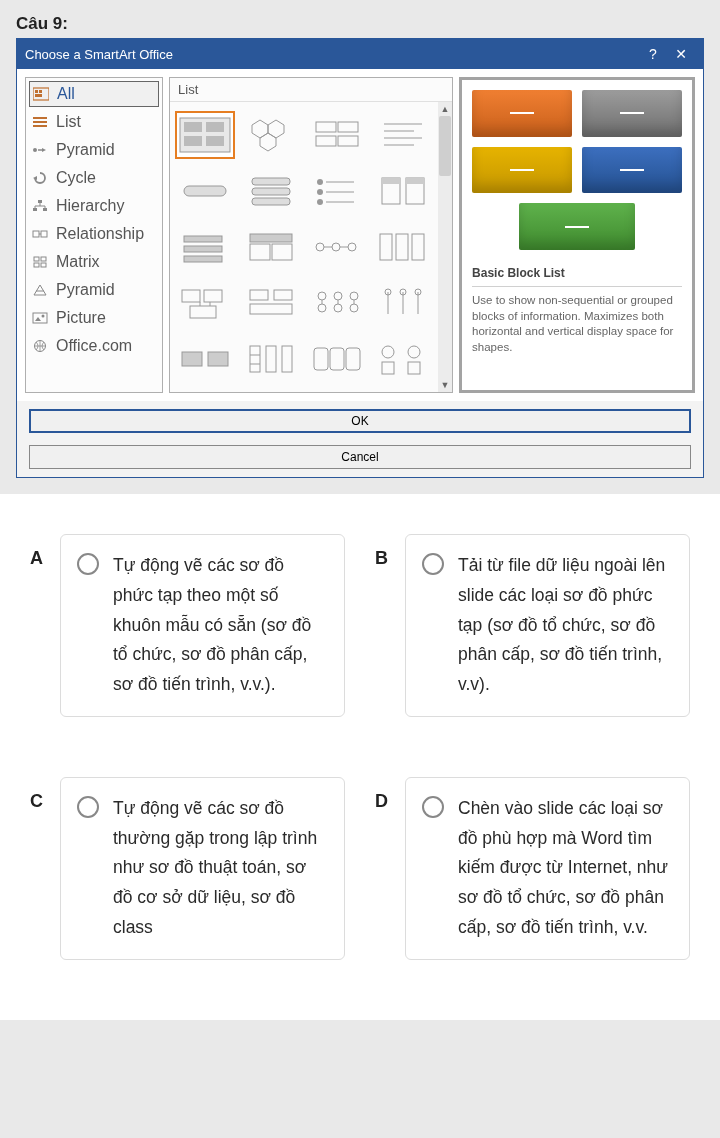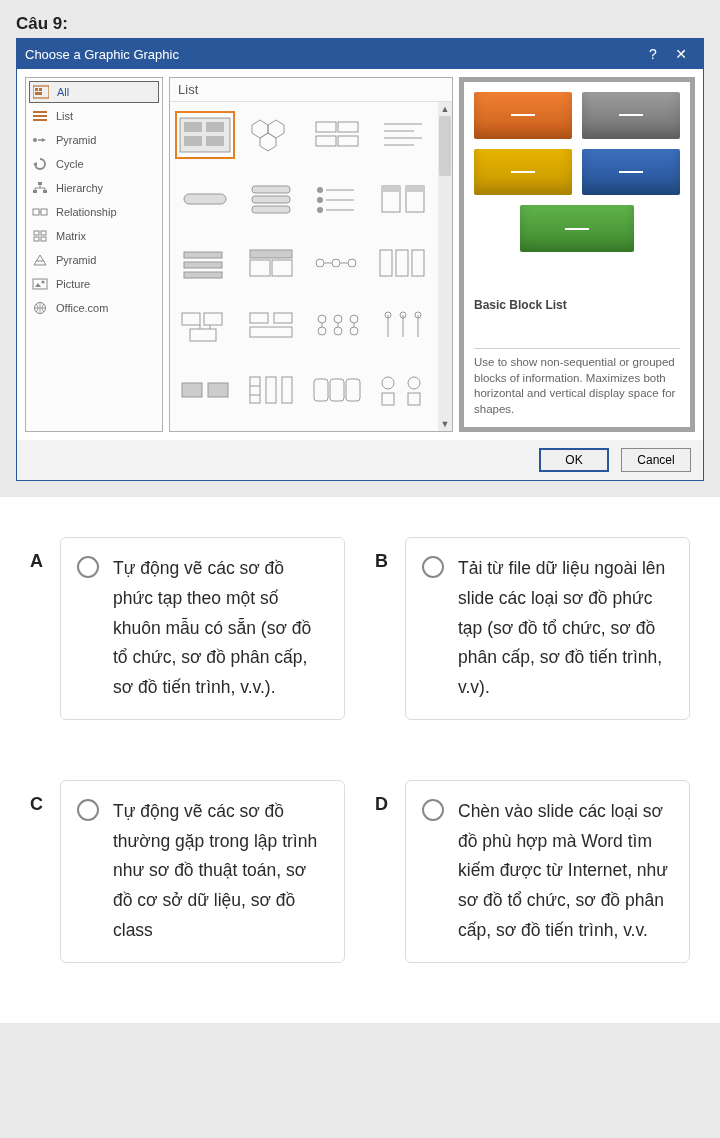"Choose a Graphic Graphic" span.title { text: Graphic Graphic -> SmartArt Office }
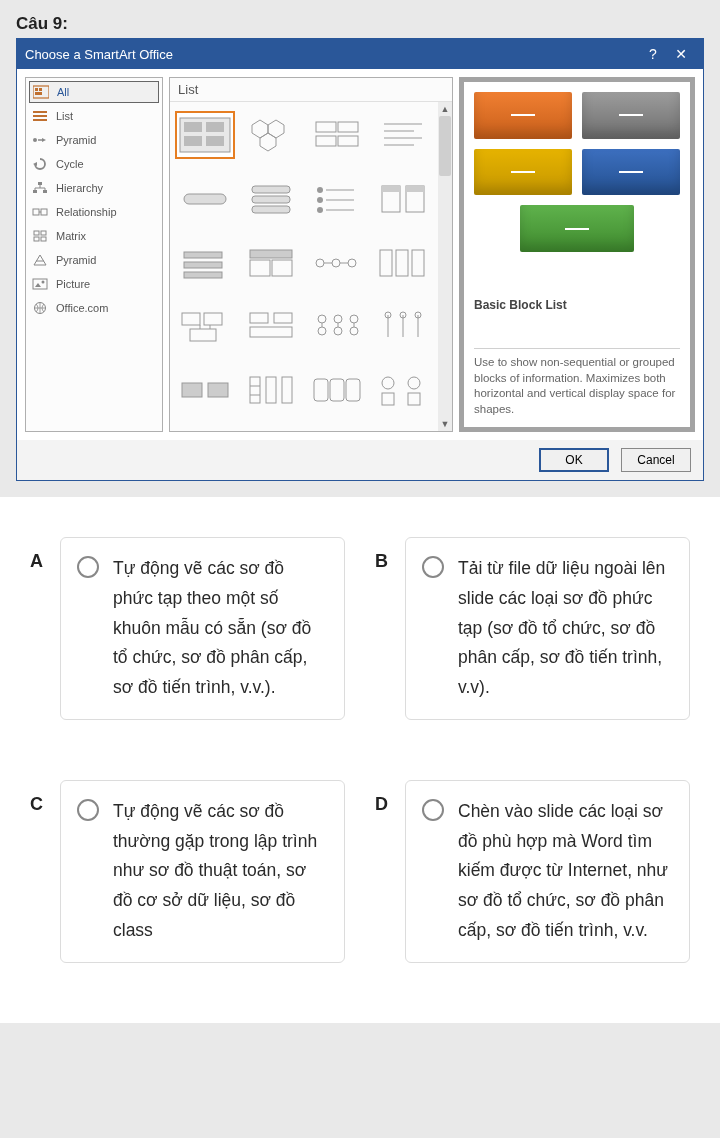"All" .cat-list { font-size: 11px -> 16px }
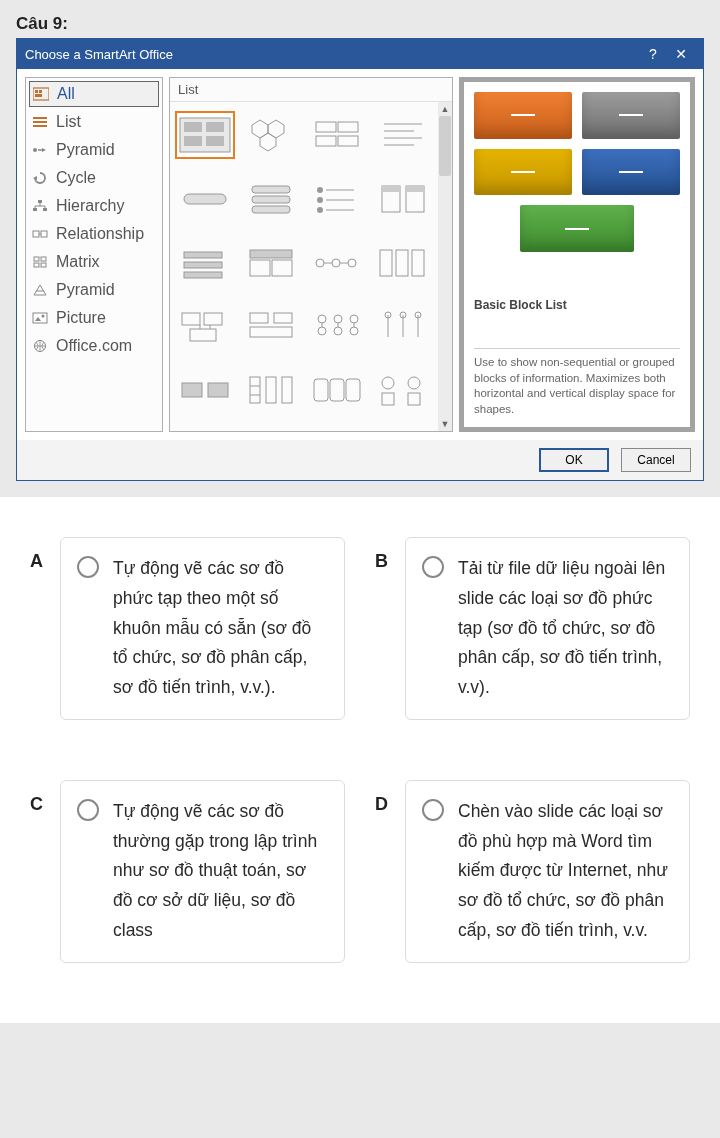"Basic Block List" .preview { border: 5px solid #a3a3a3 -> 3px solid #a3a3a3; gap: 30px -> none }
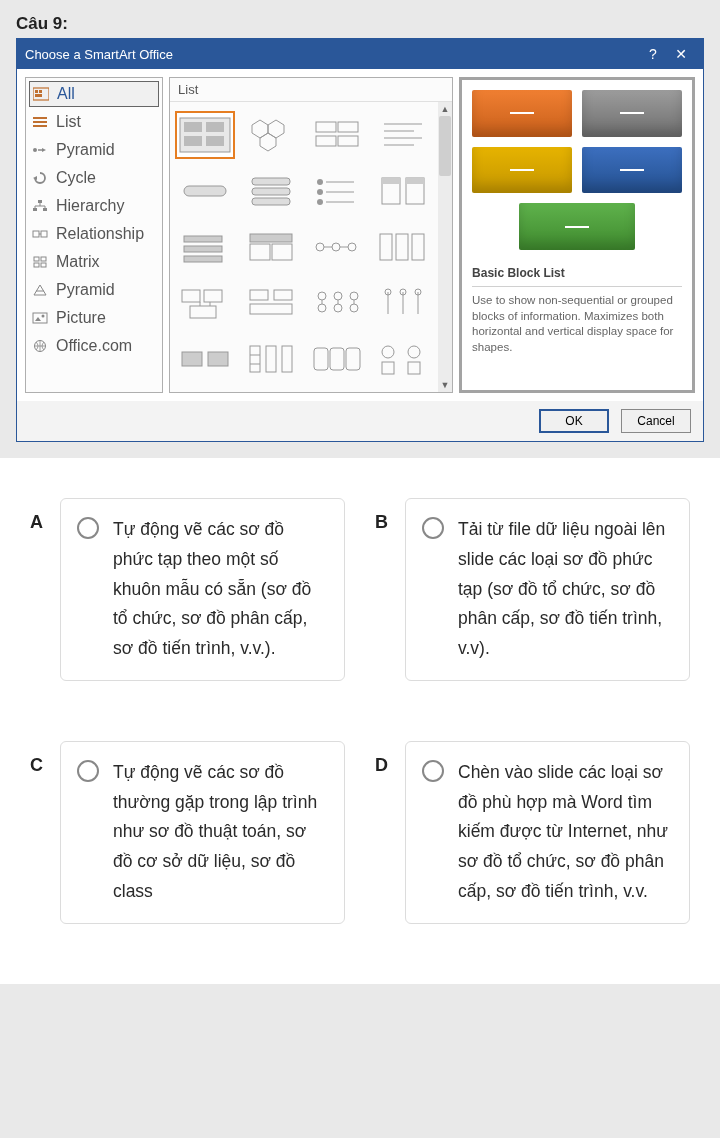"OK" .dialog-footer { flex-direction: none -> column }
